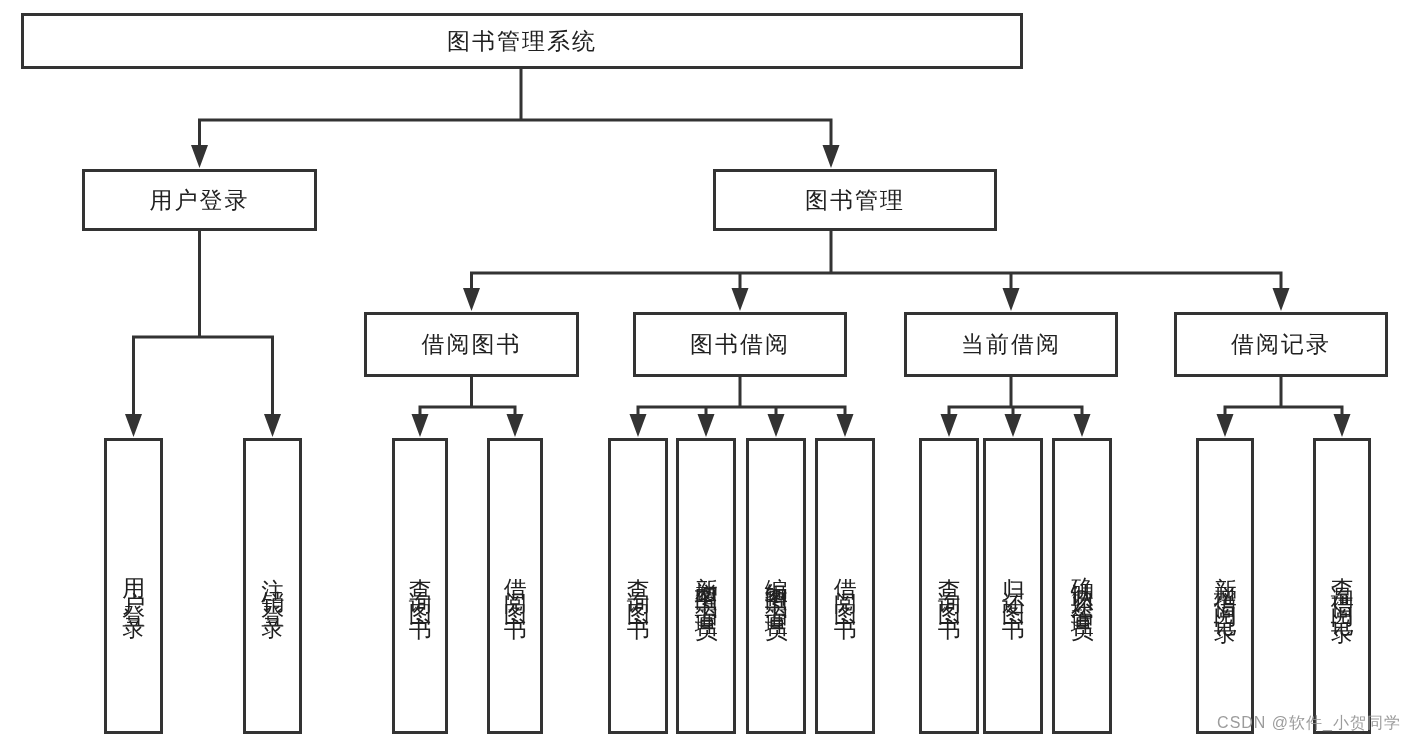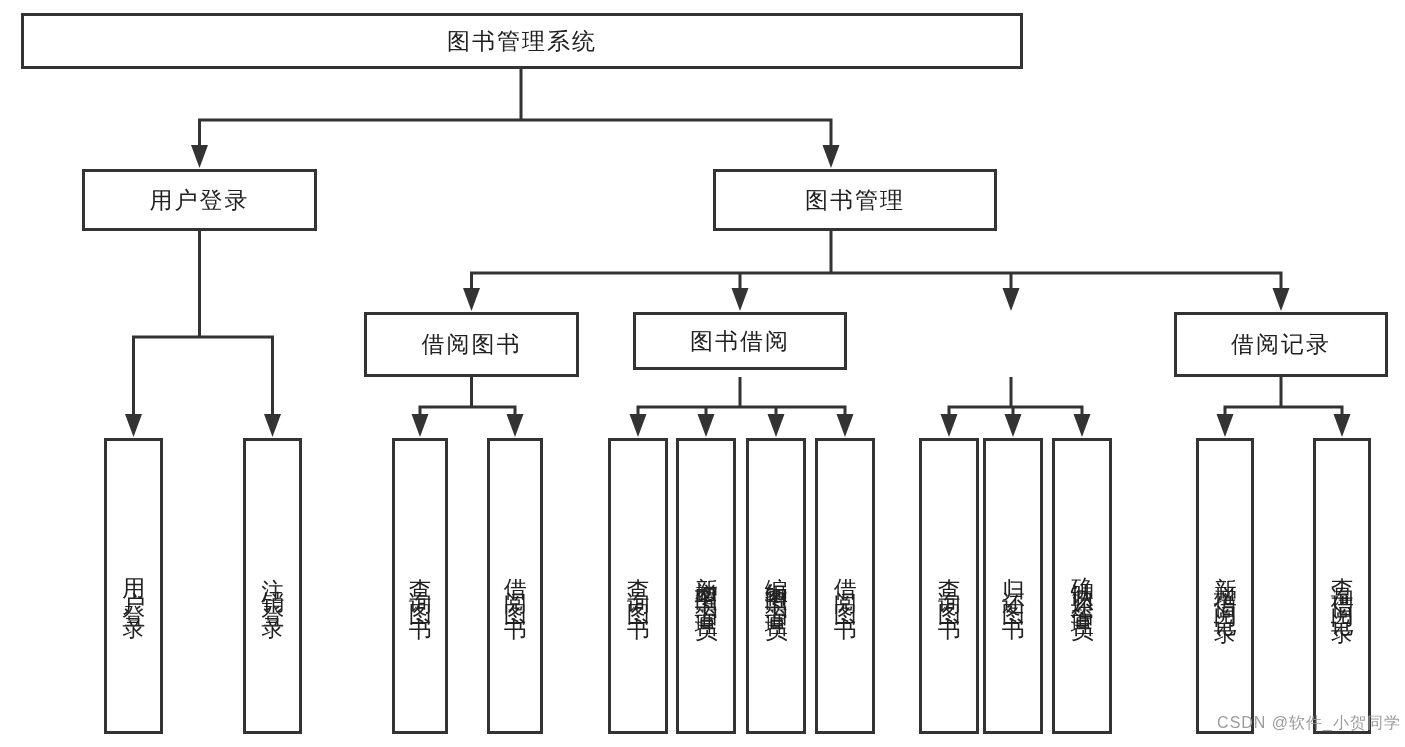"图书借阅" .n-l3b { height: 58px -> 65px }
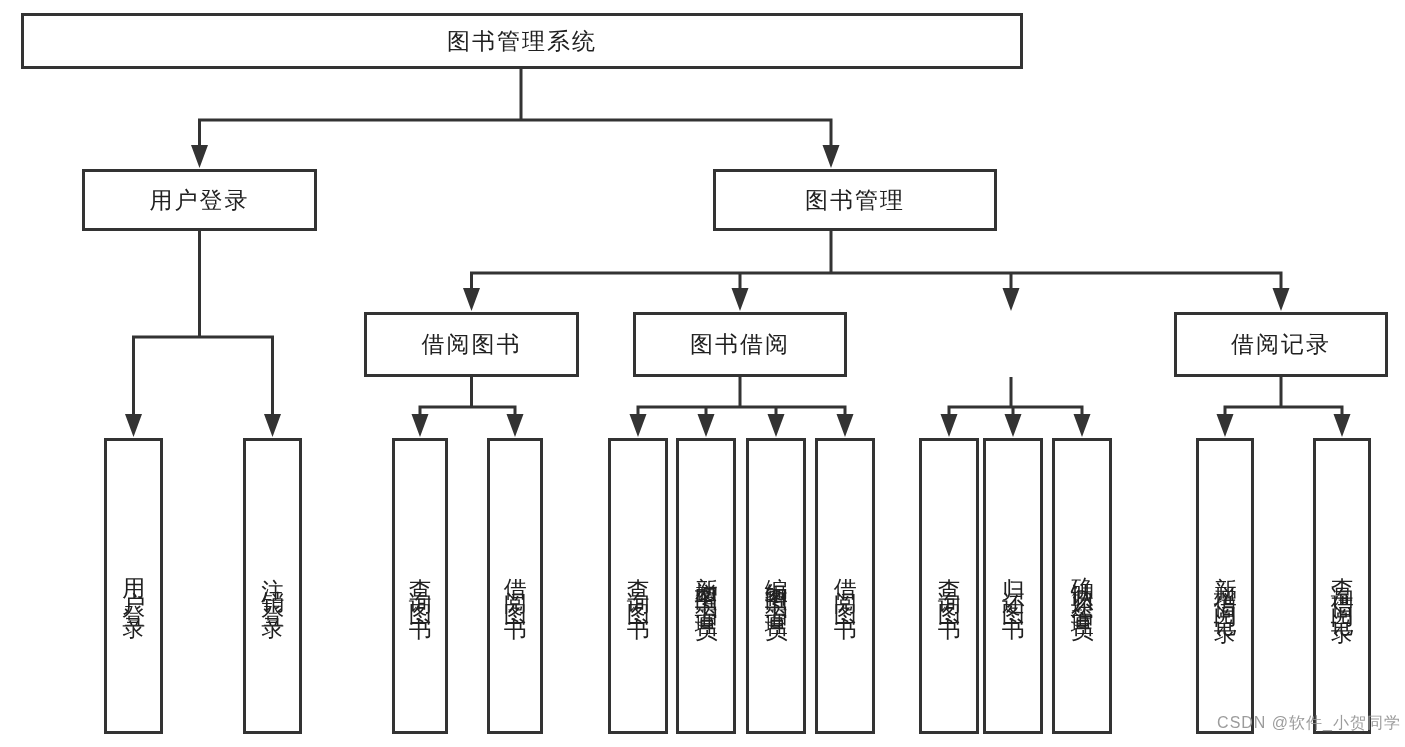"当前借阅" div.node { html: none -> <div> <span>当前借阅</span> </div> }
